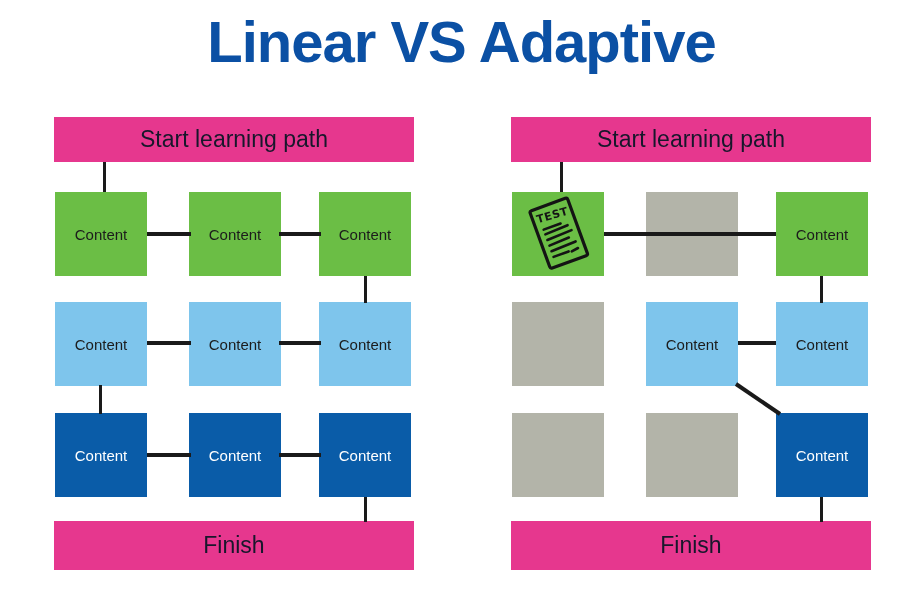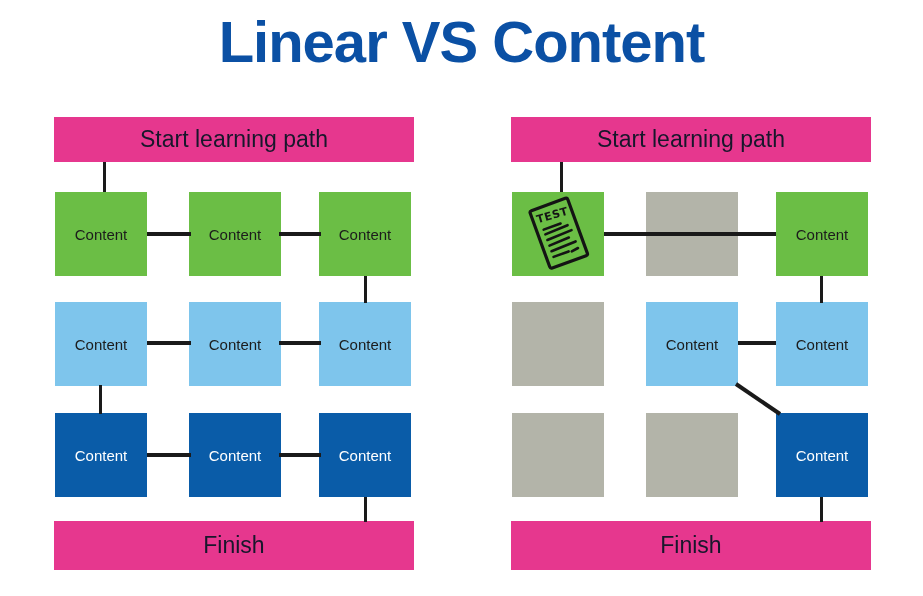"Linear VS Content" div.title { text: Content -> Adaptive }
